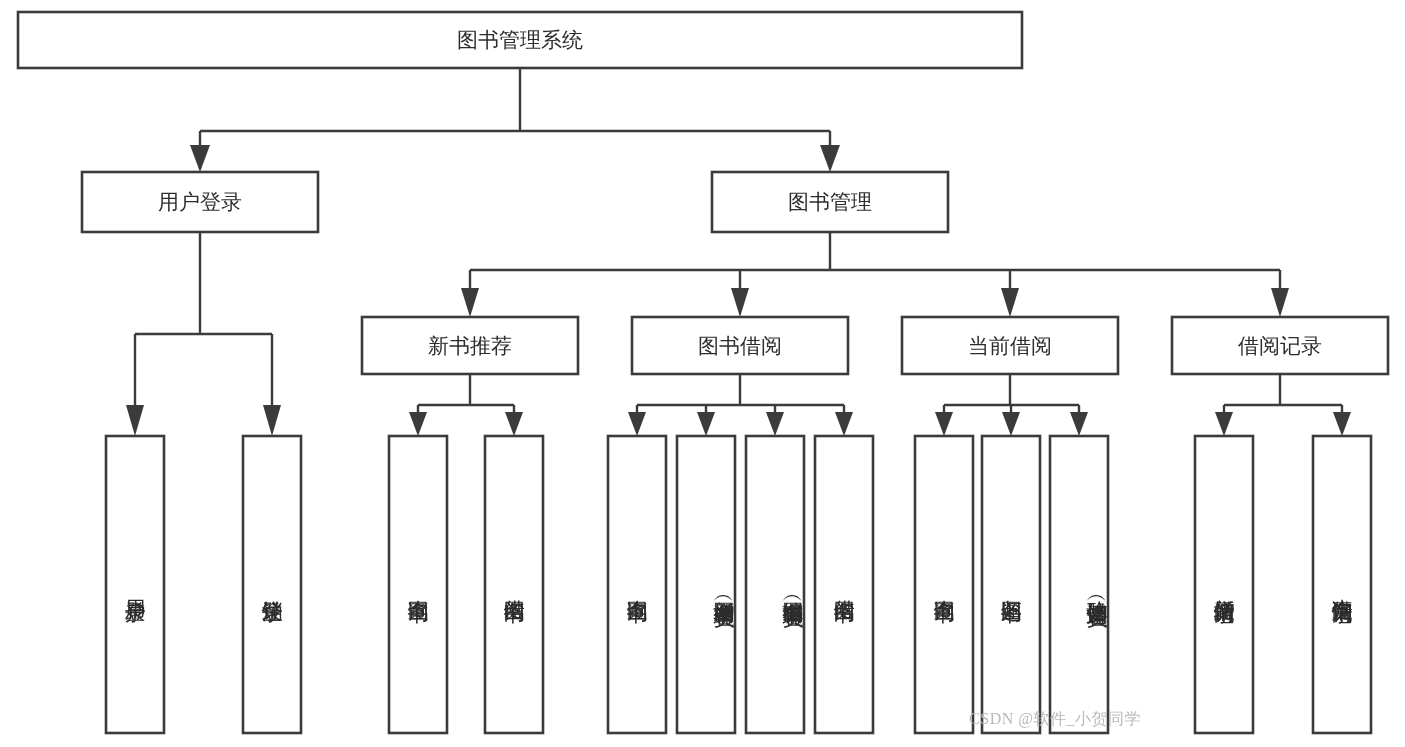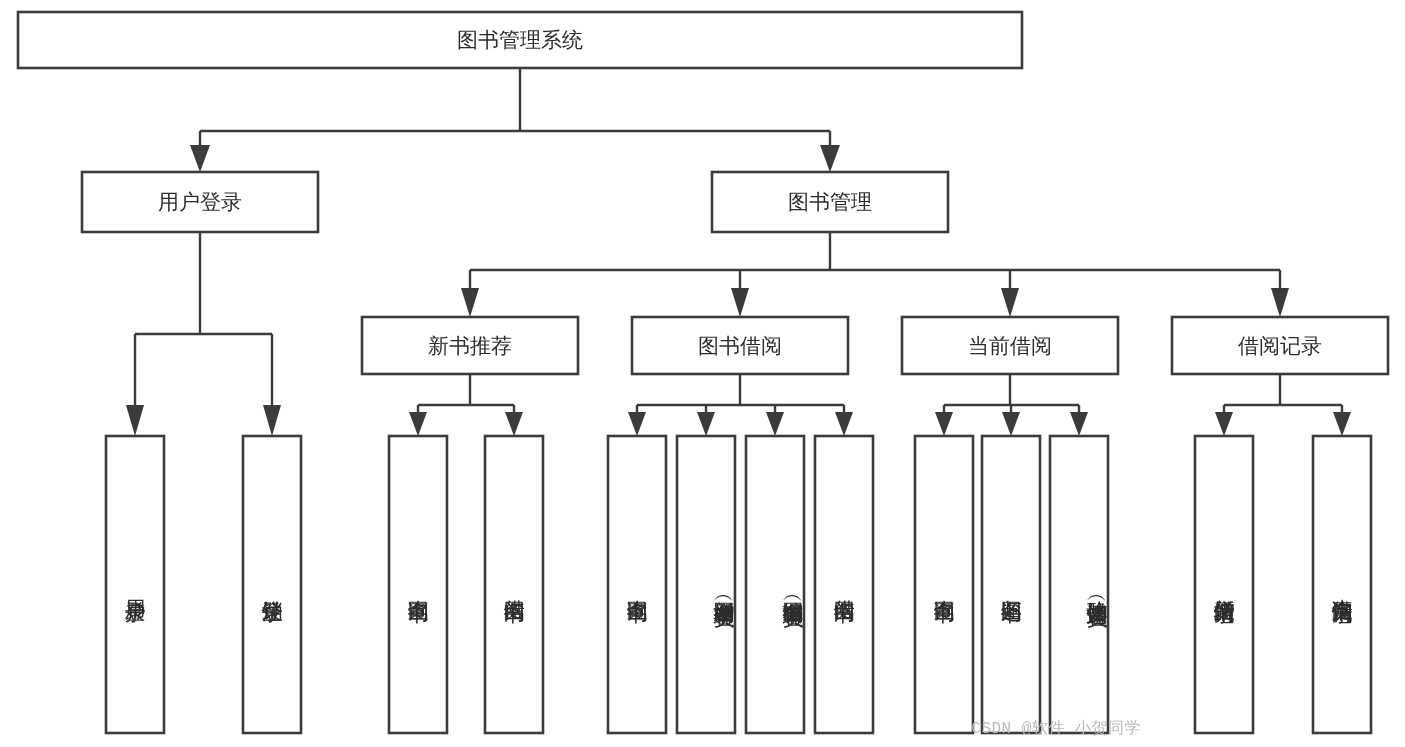"CSDN @软件_小贺同学" .watermark { bottom: 8px -> 17px; font-family: Liberation Mono, monospace -> Liberation Serif, serif }
